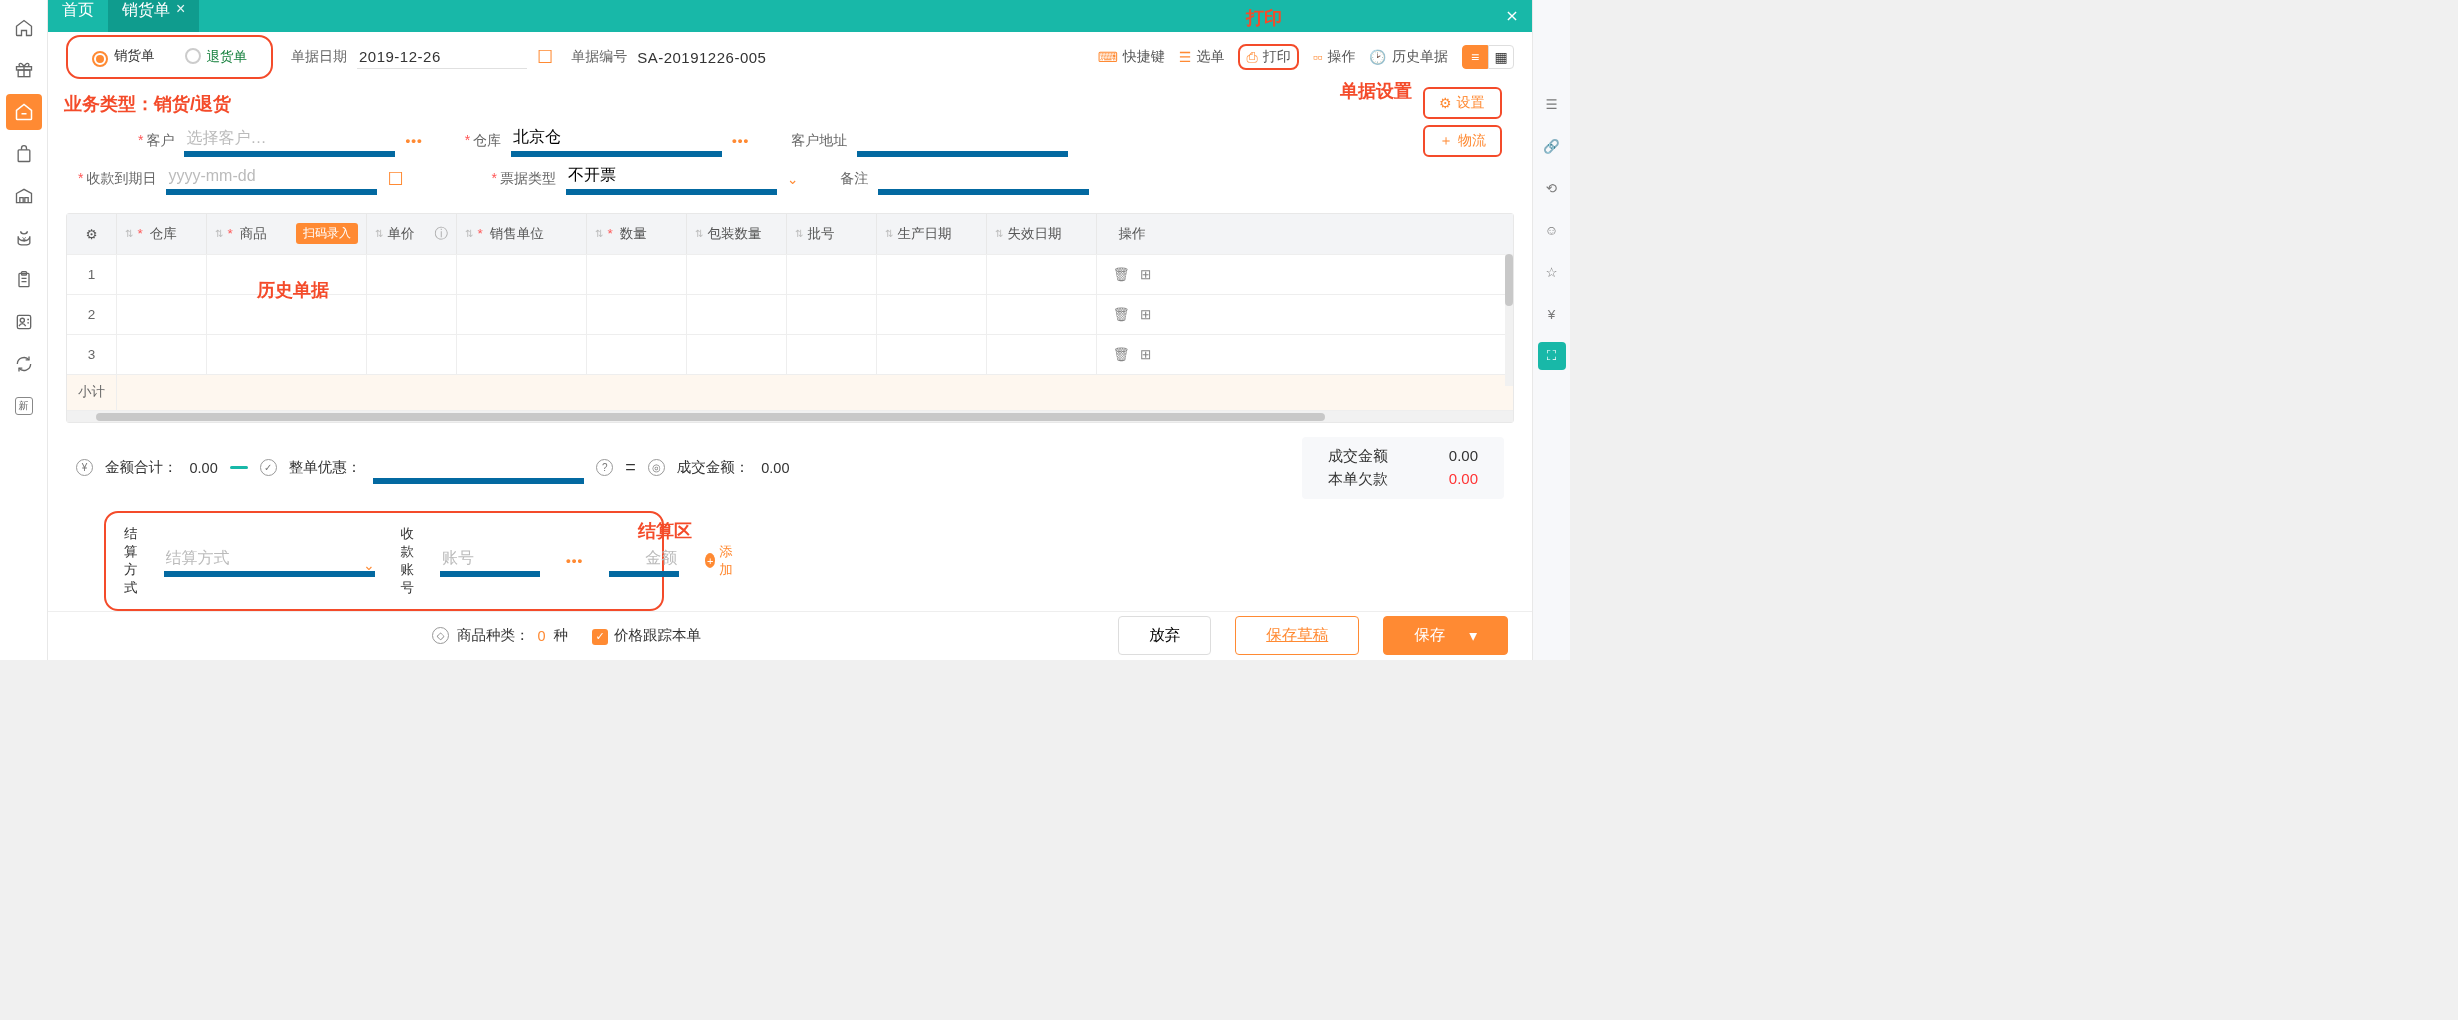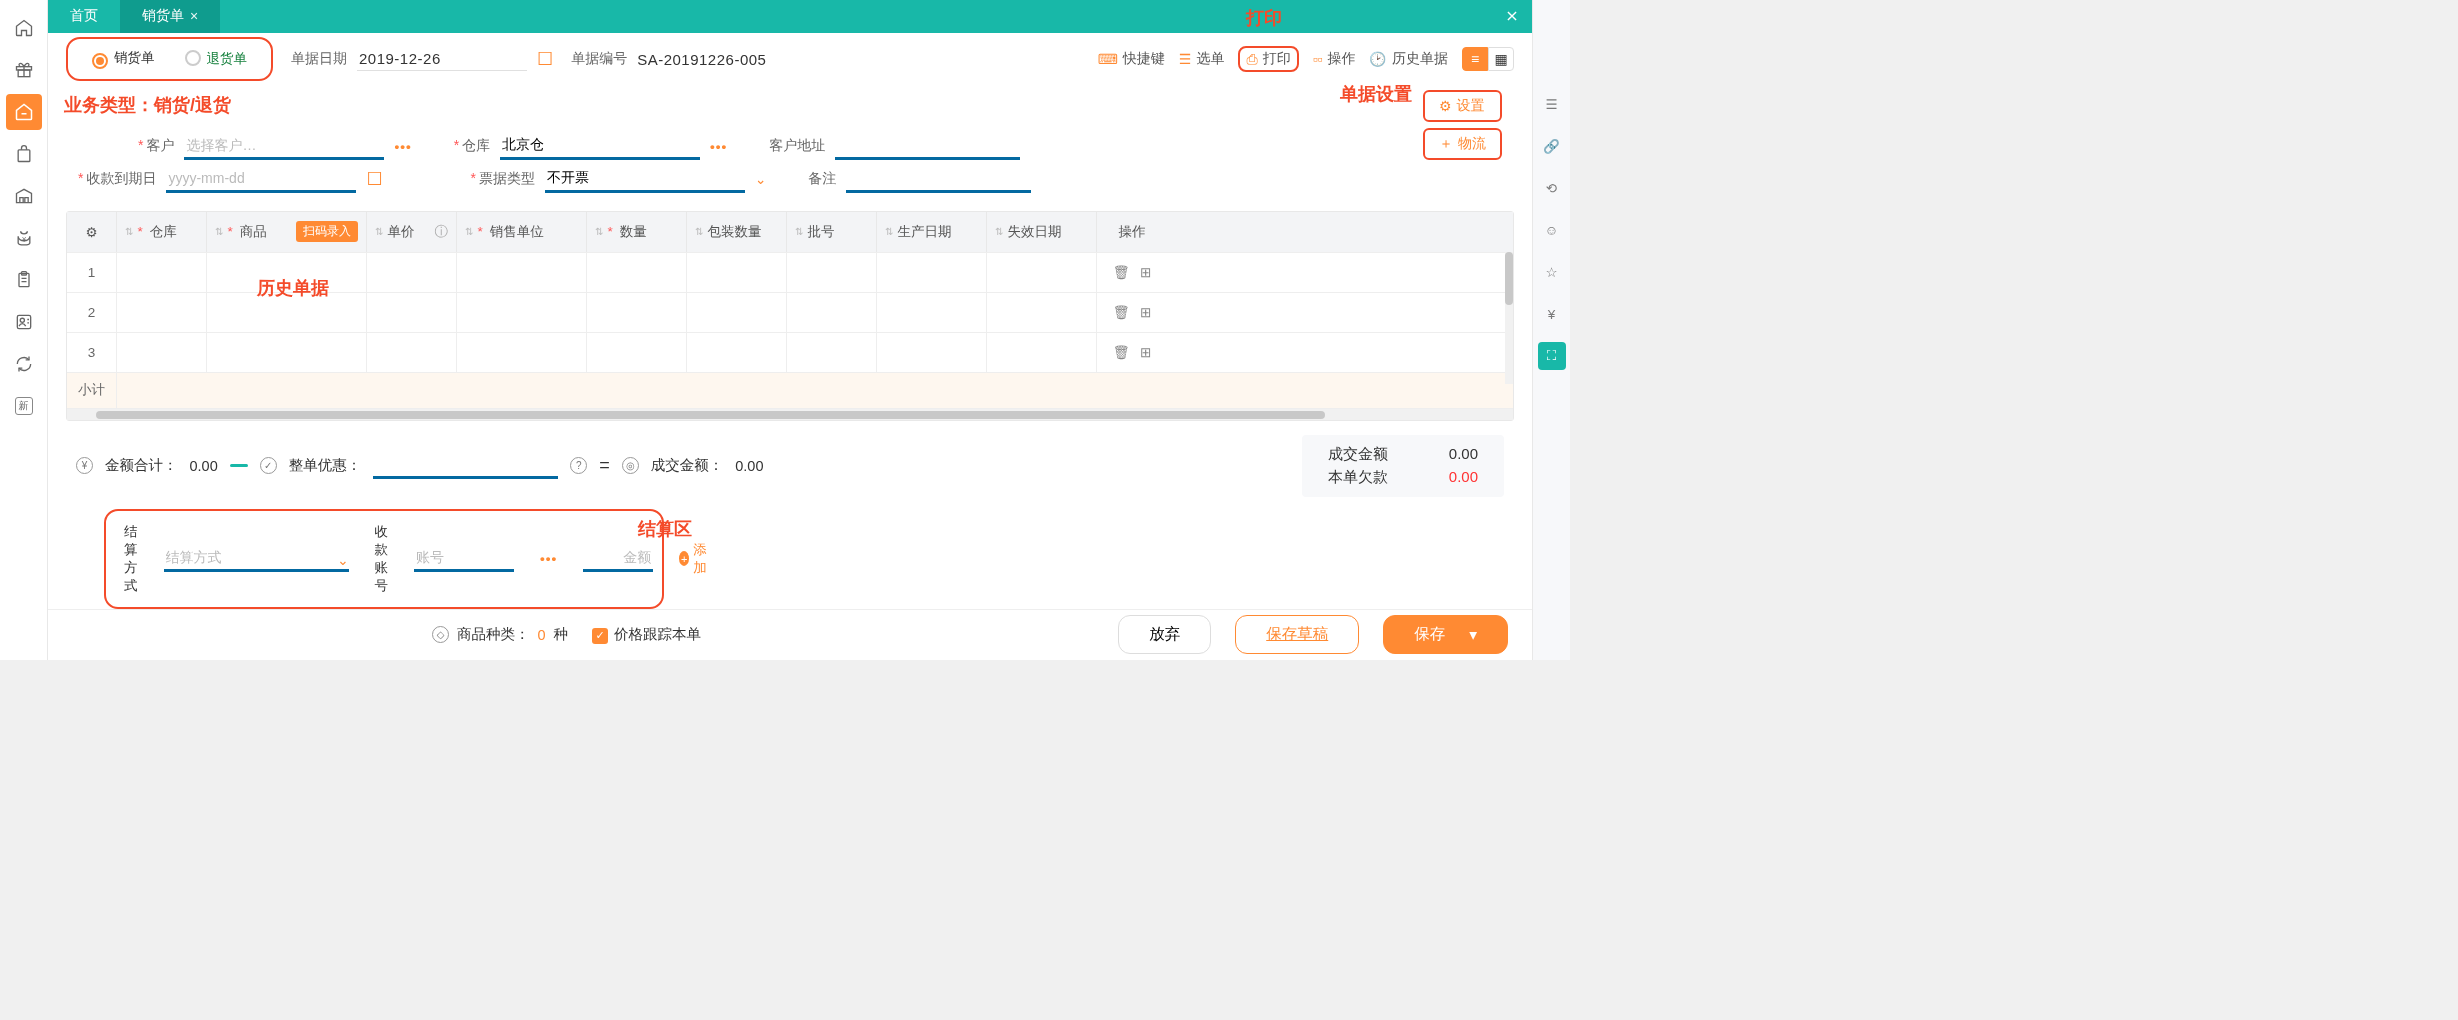"首页" .tab { align-items: center -> flex-start; font-size: 14px -> 16px; padding: 0 22px -> 0 14px }
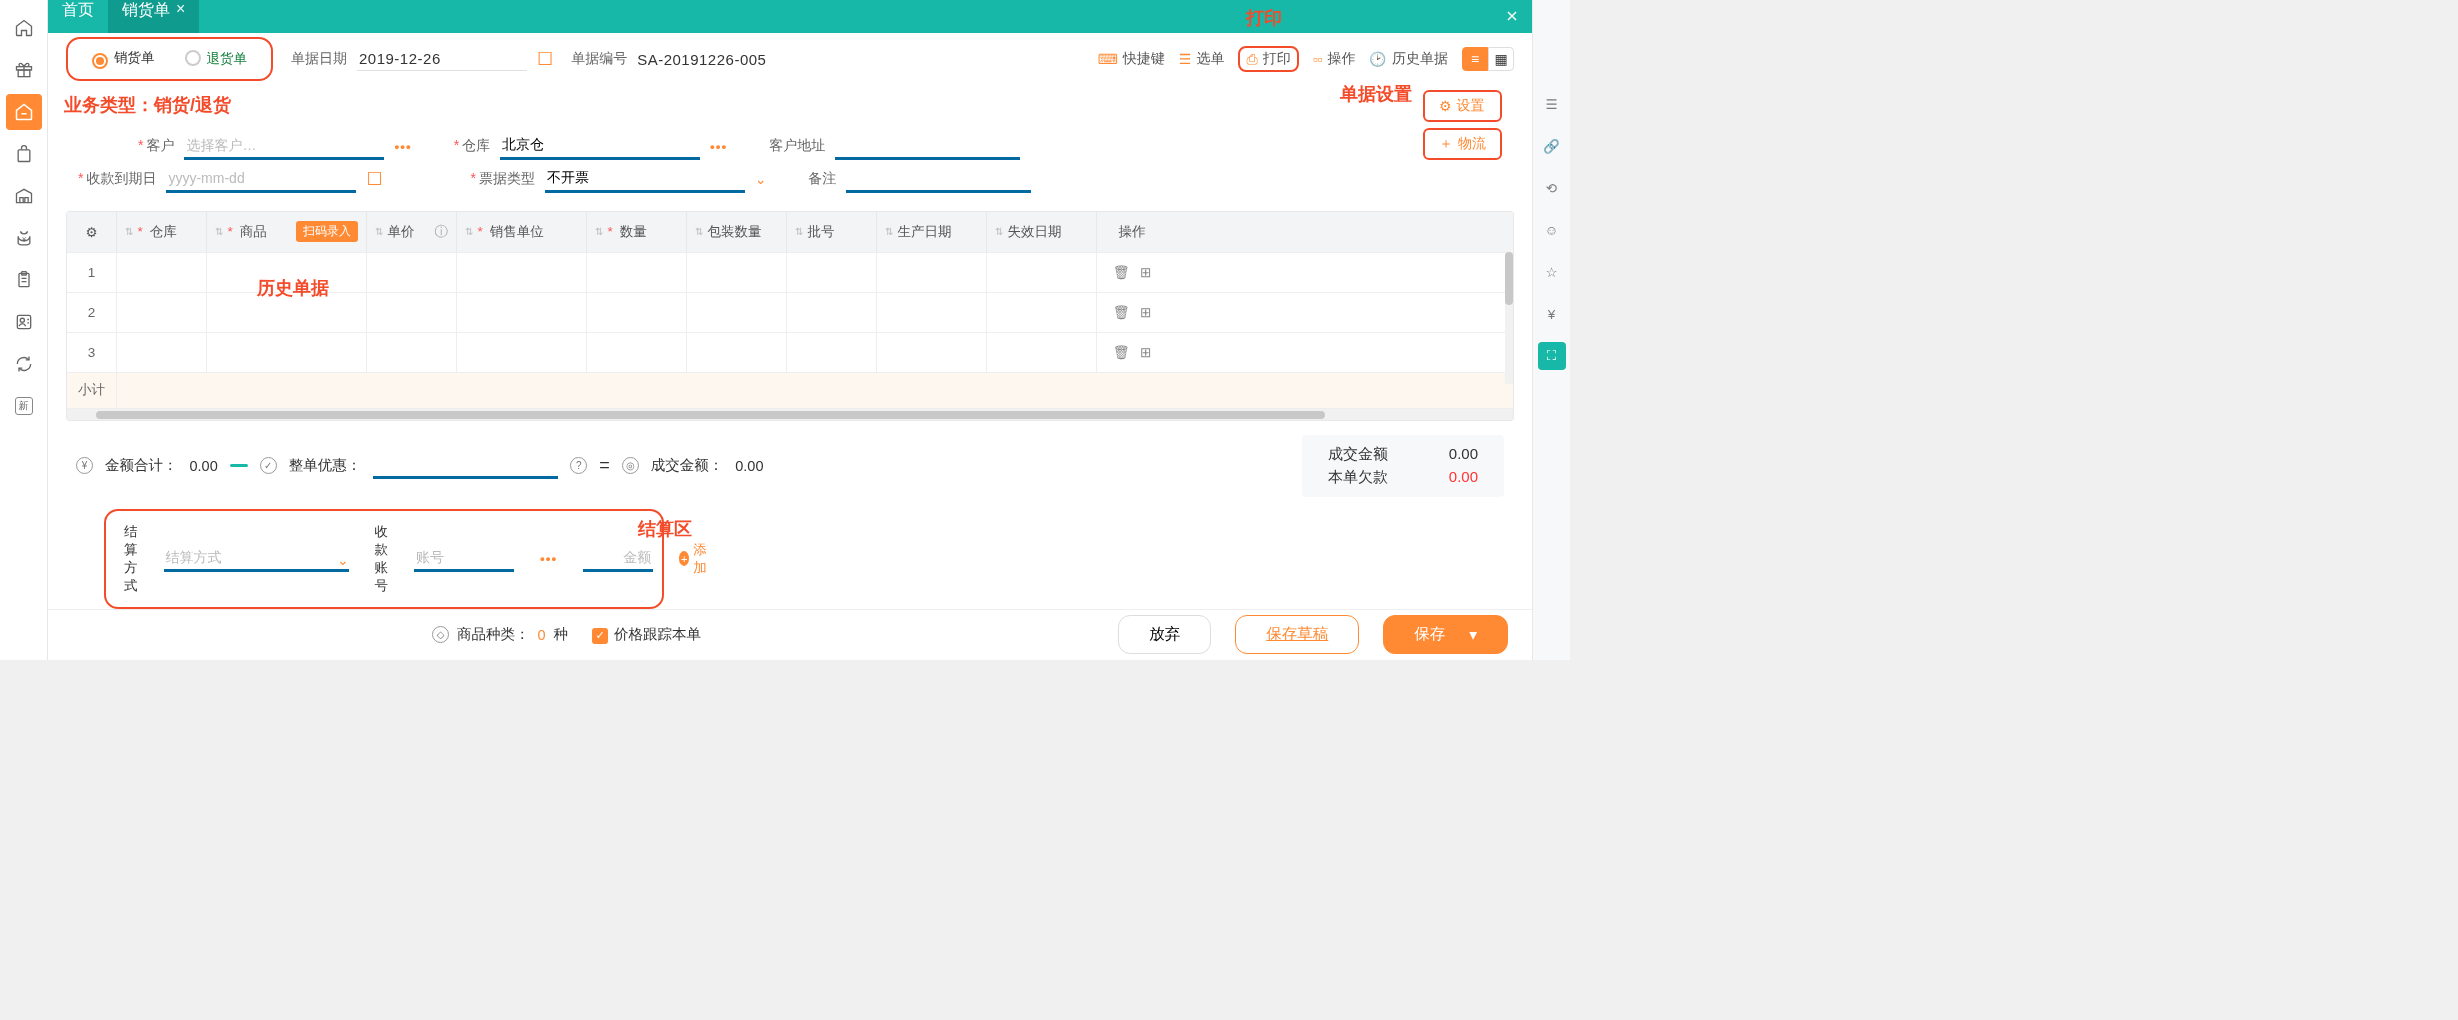"选择客户…" .finput { border-bottom: 3px solid #0369a1 -> 6px solid #0369a1; font-size: 14px -> 16px }
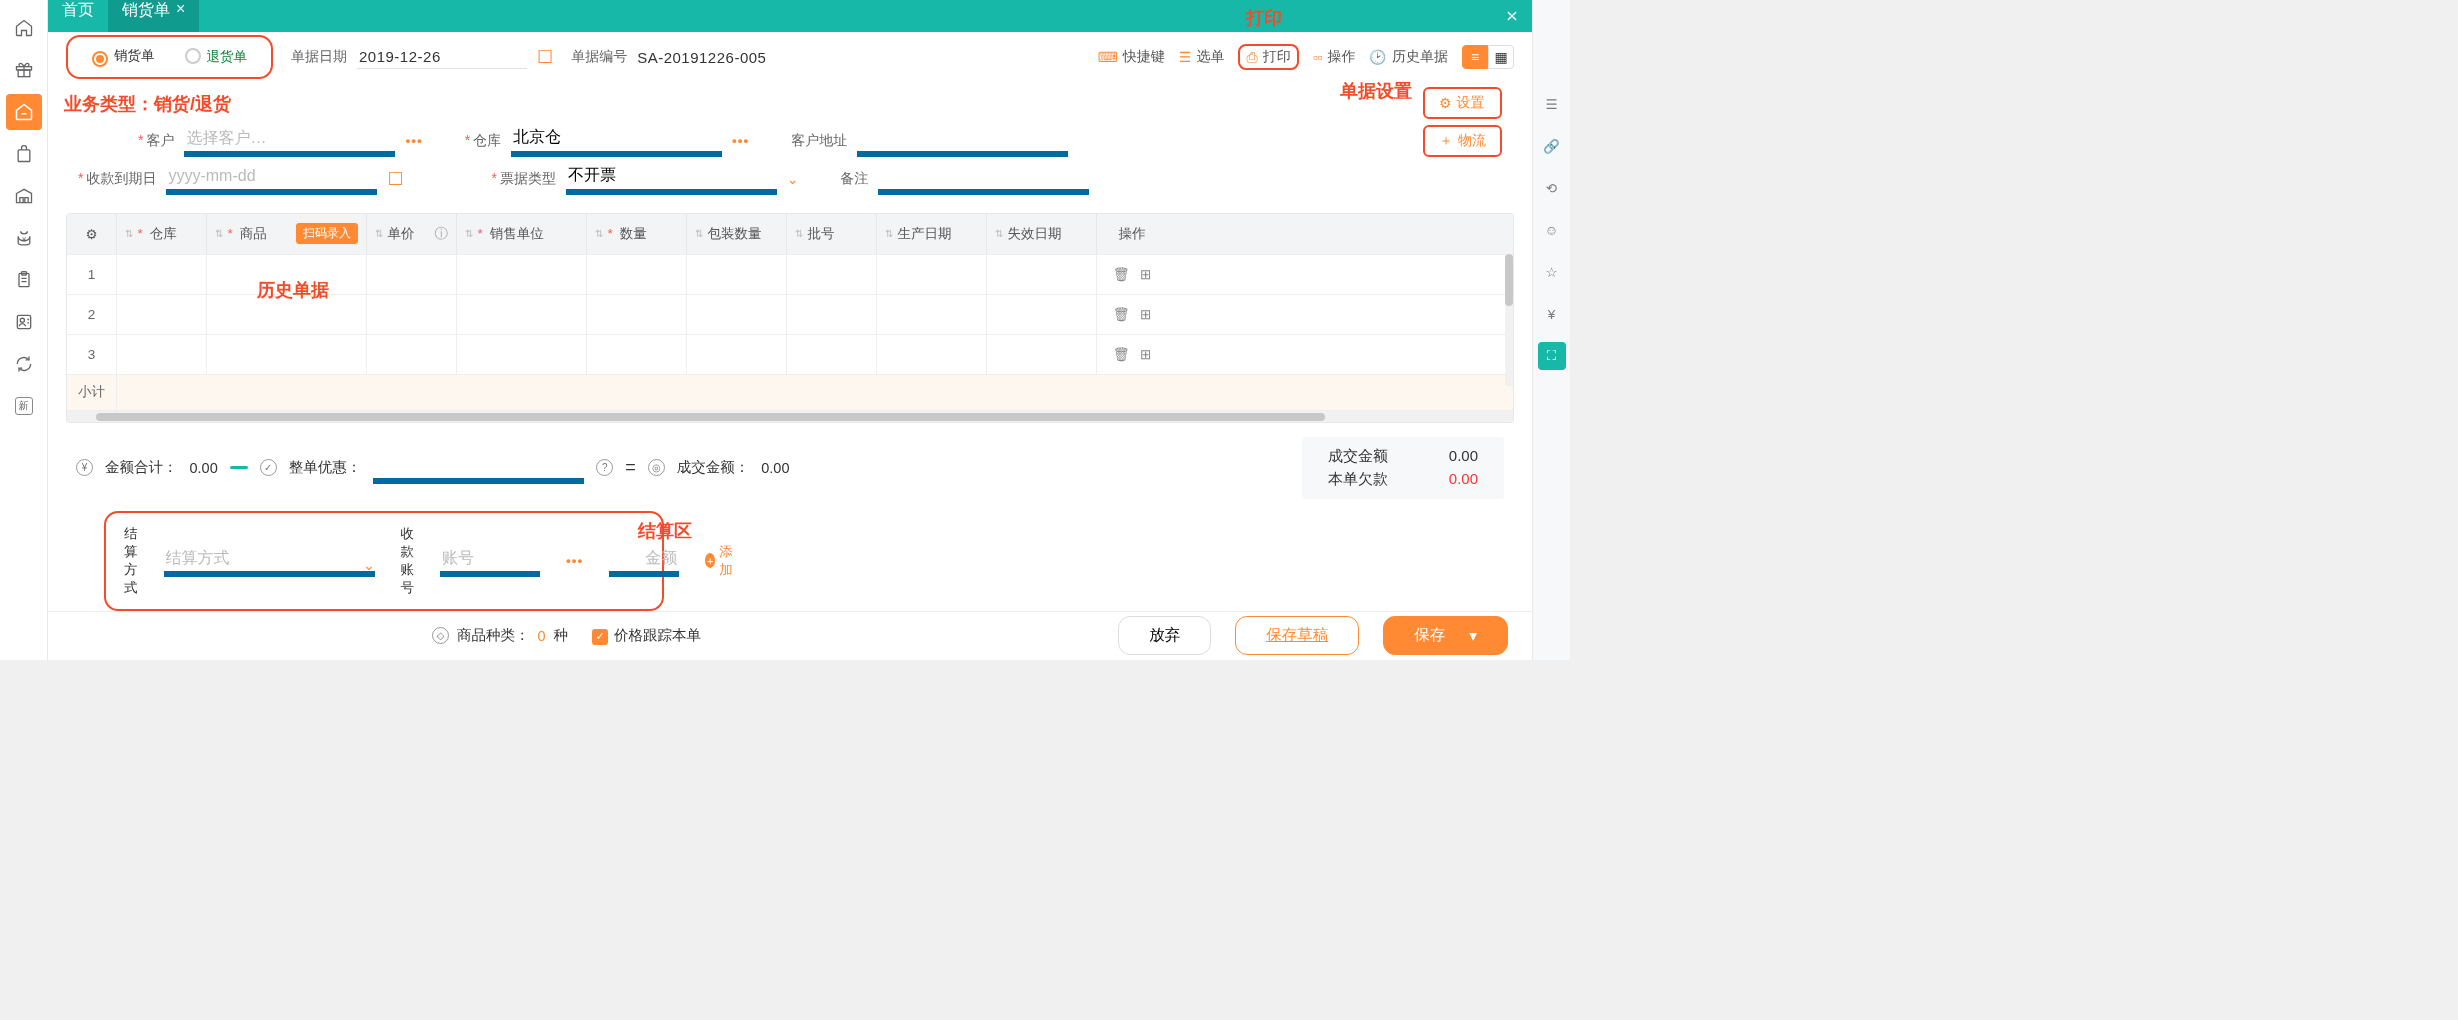"放弃" .btn { border-radius: 12px -> 4px }
